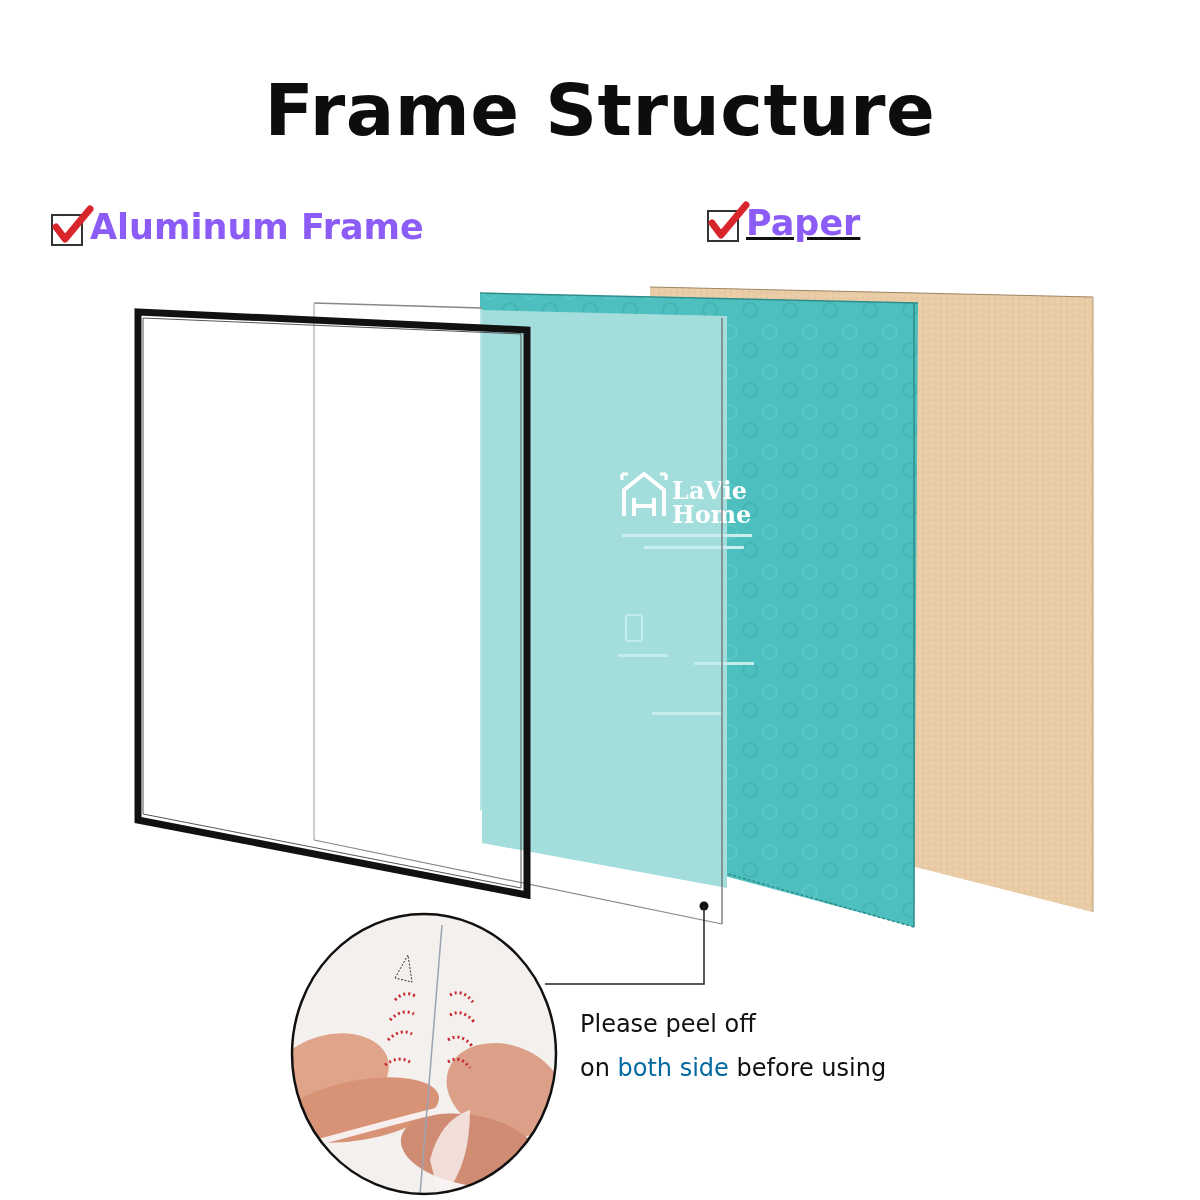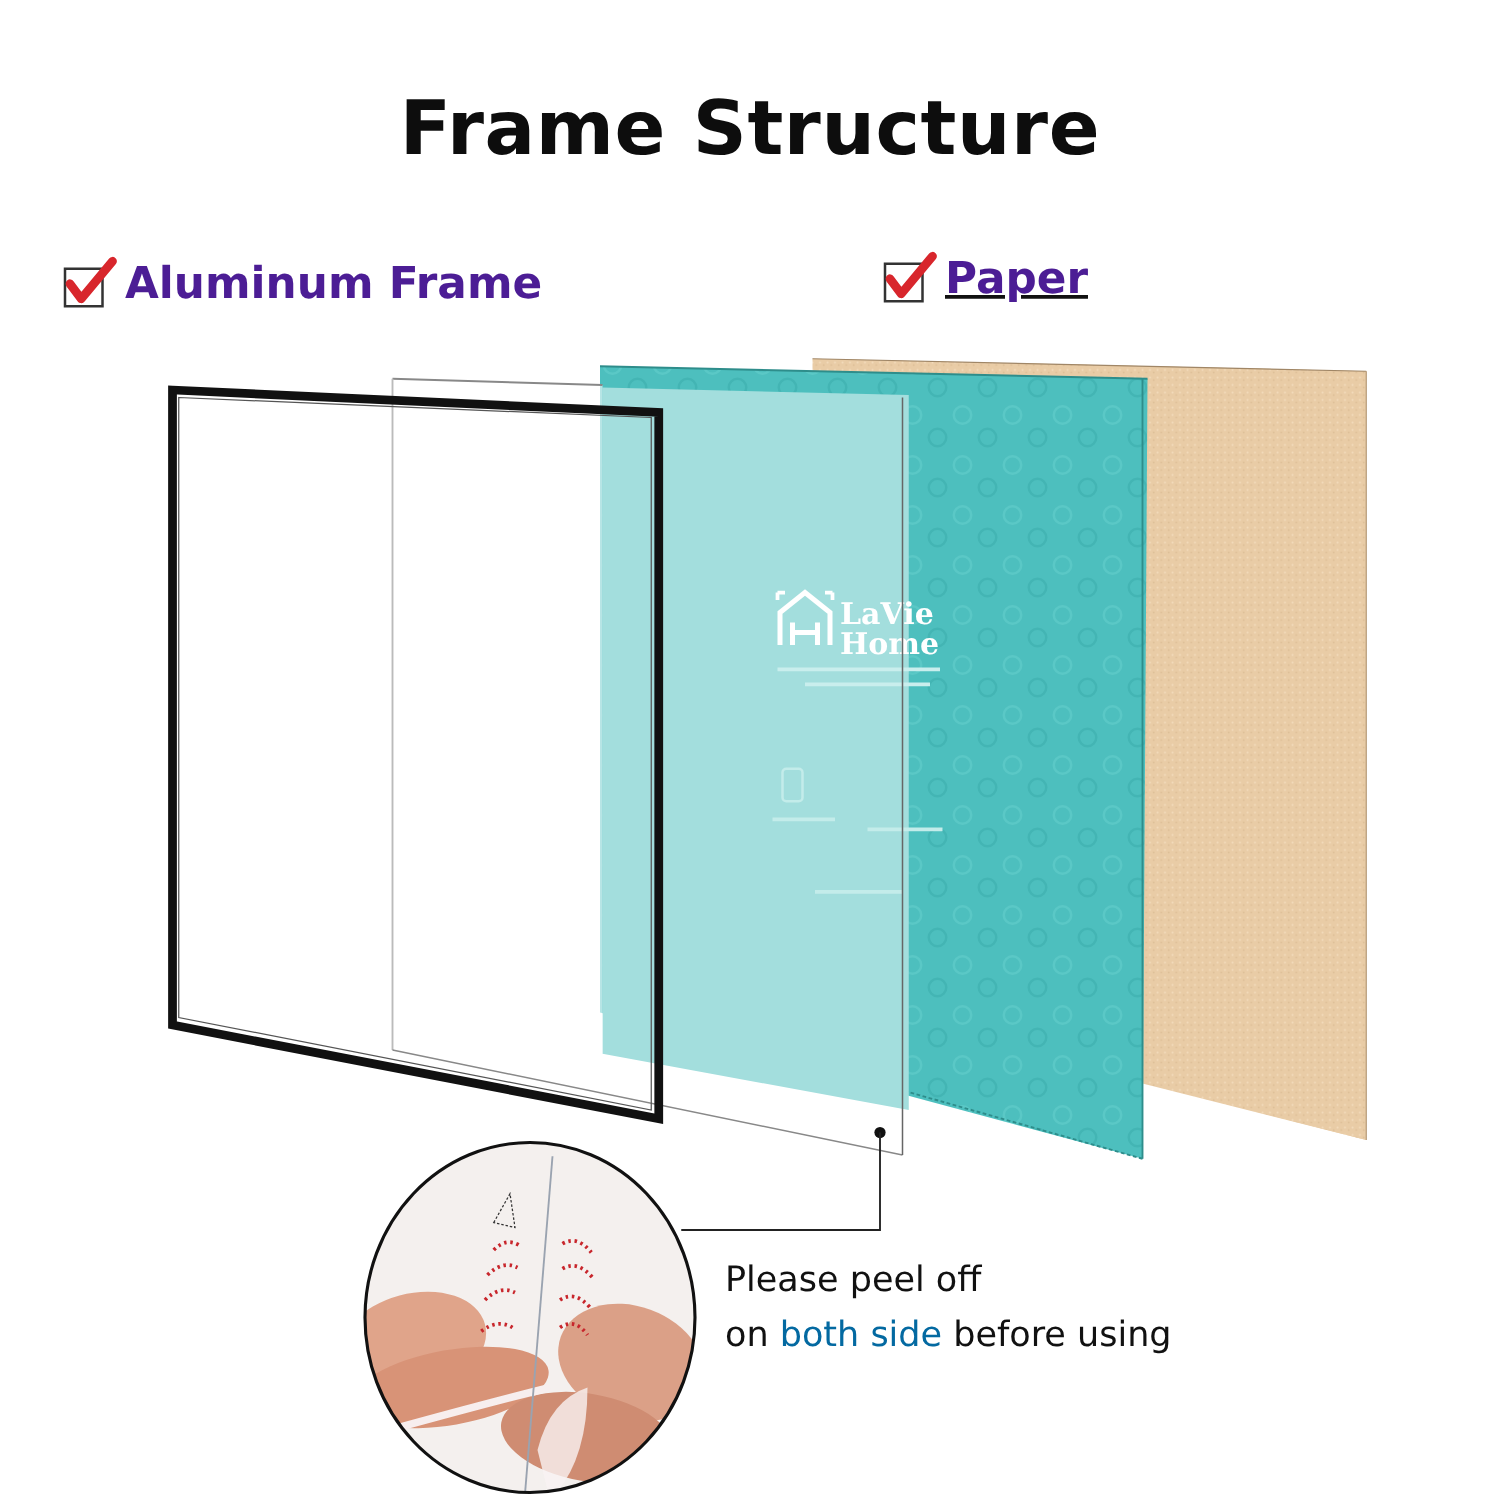"Frame Structure" .title { font-size: 60px -> 72px }
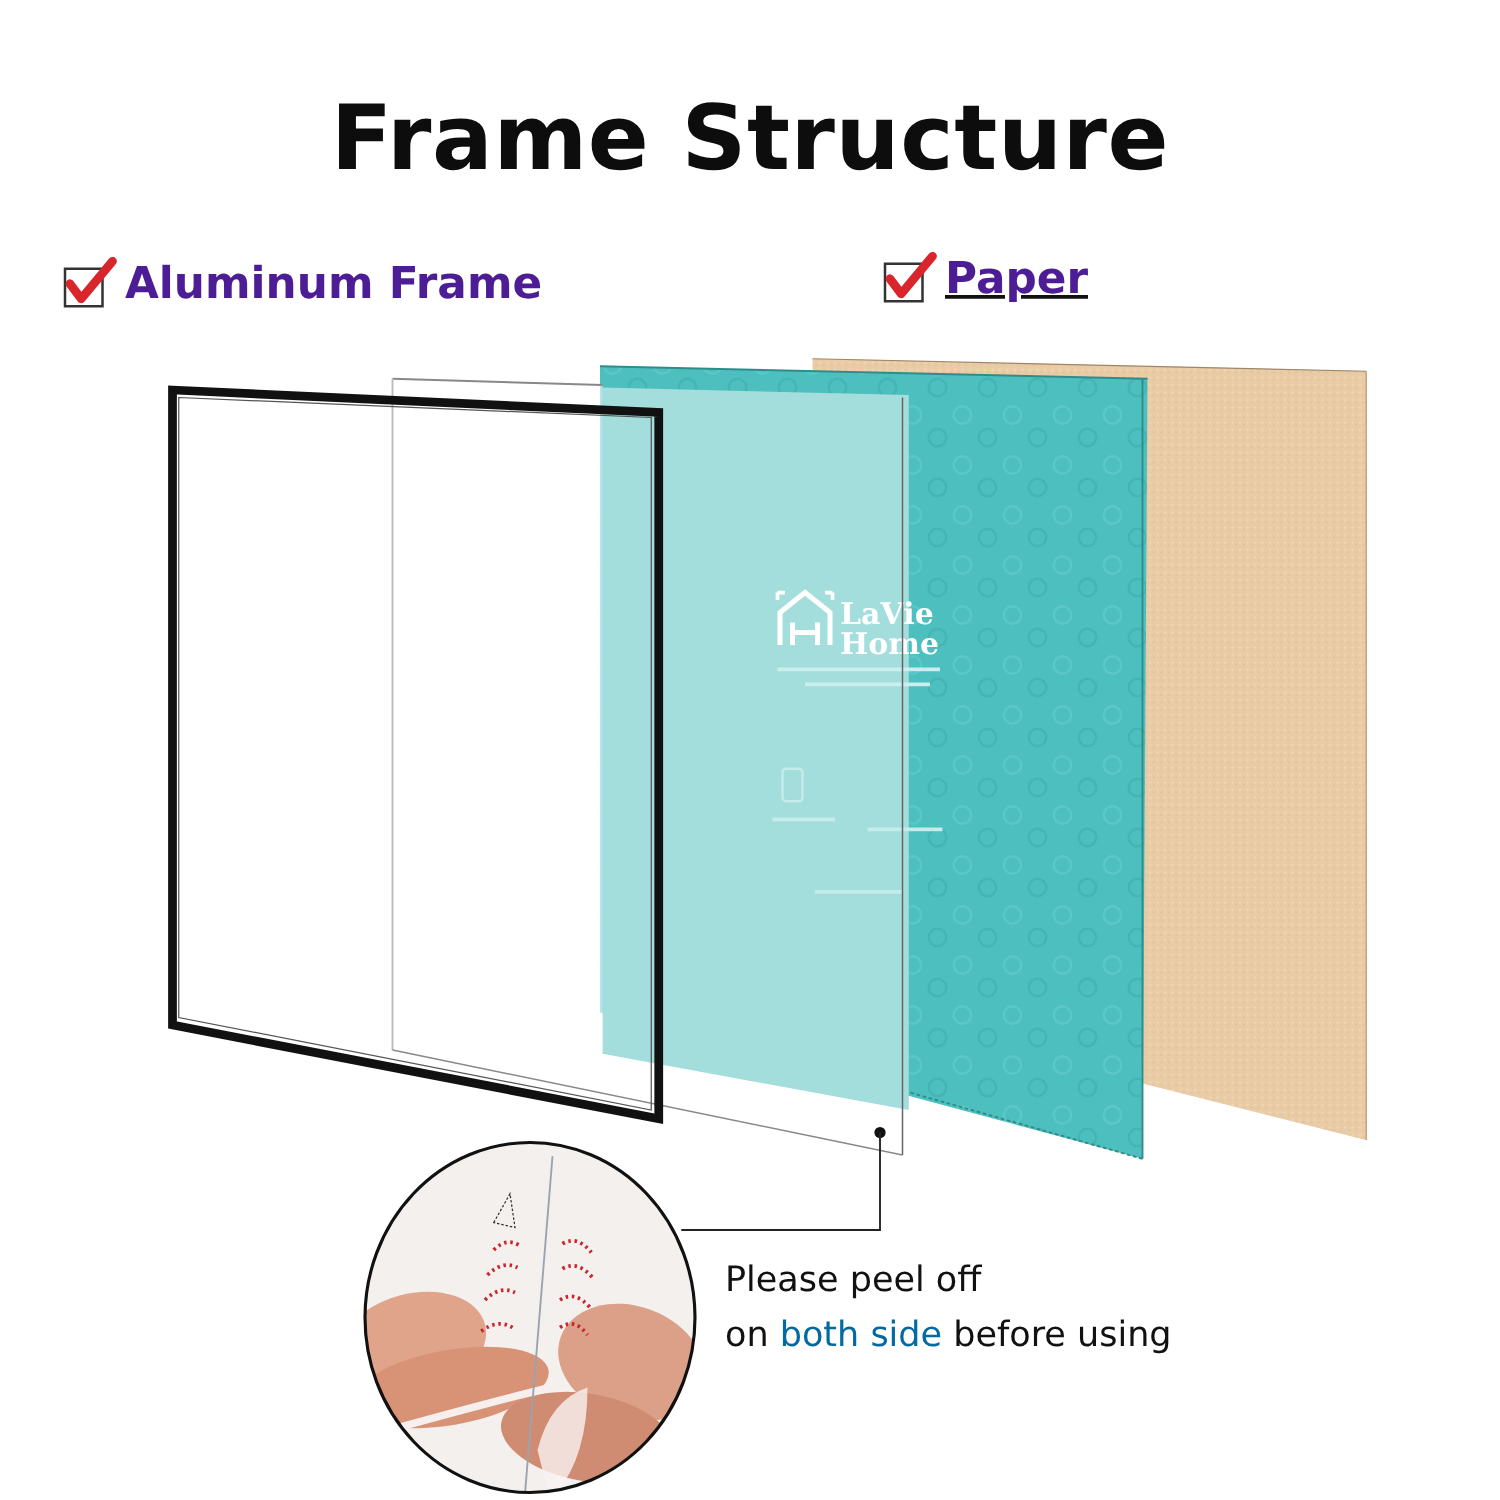"Aluminum Frame" .feature .label { color: #4c1d95 -> #8b5cf6; margin-left: 10px -> 0 }
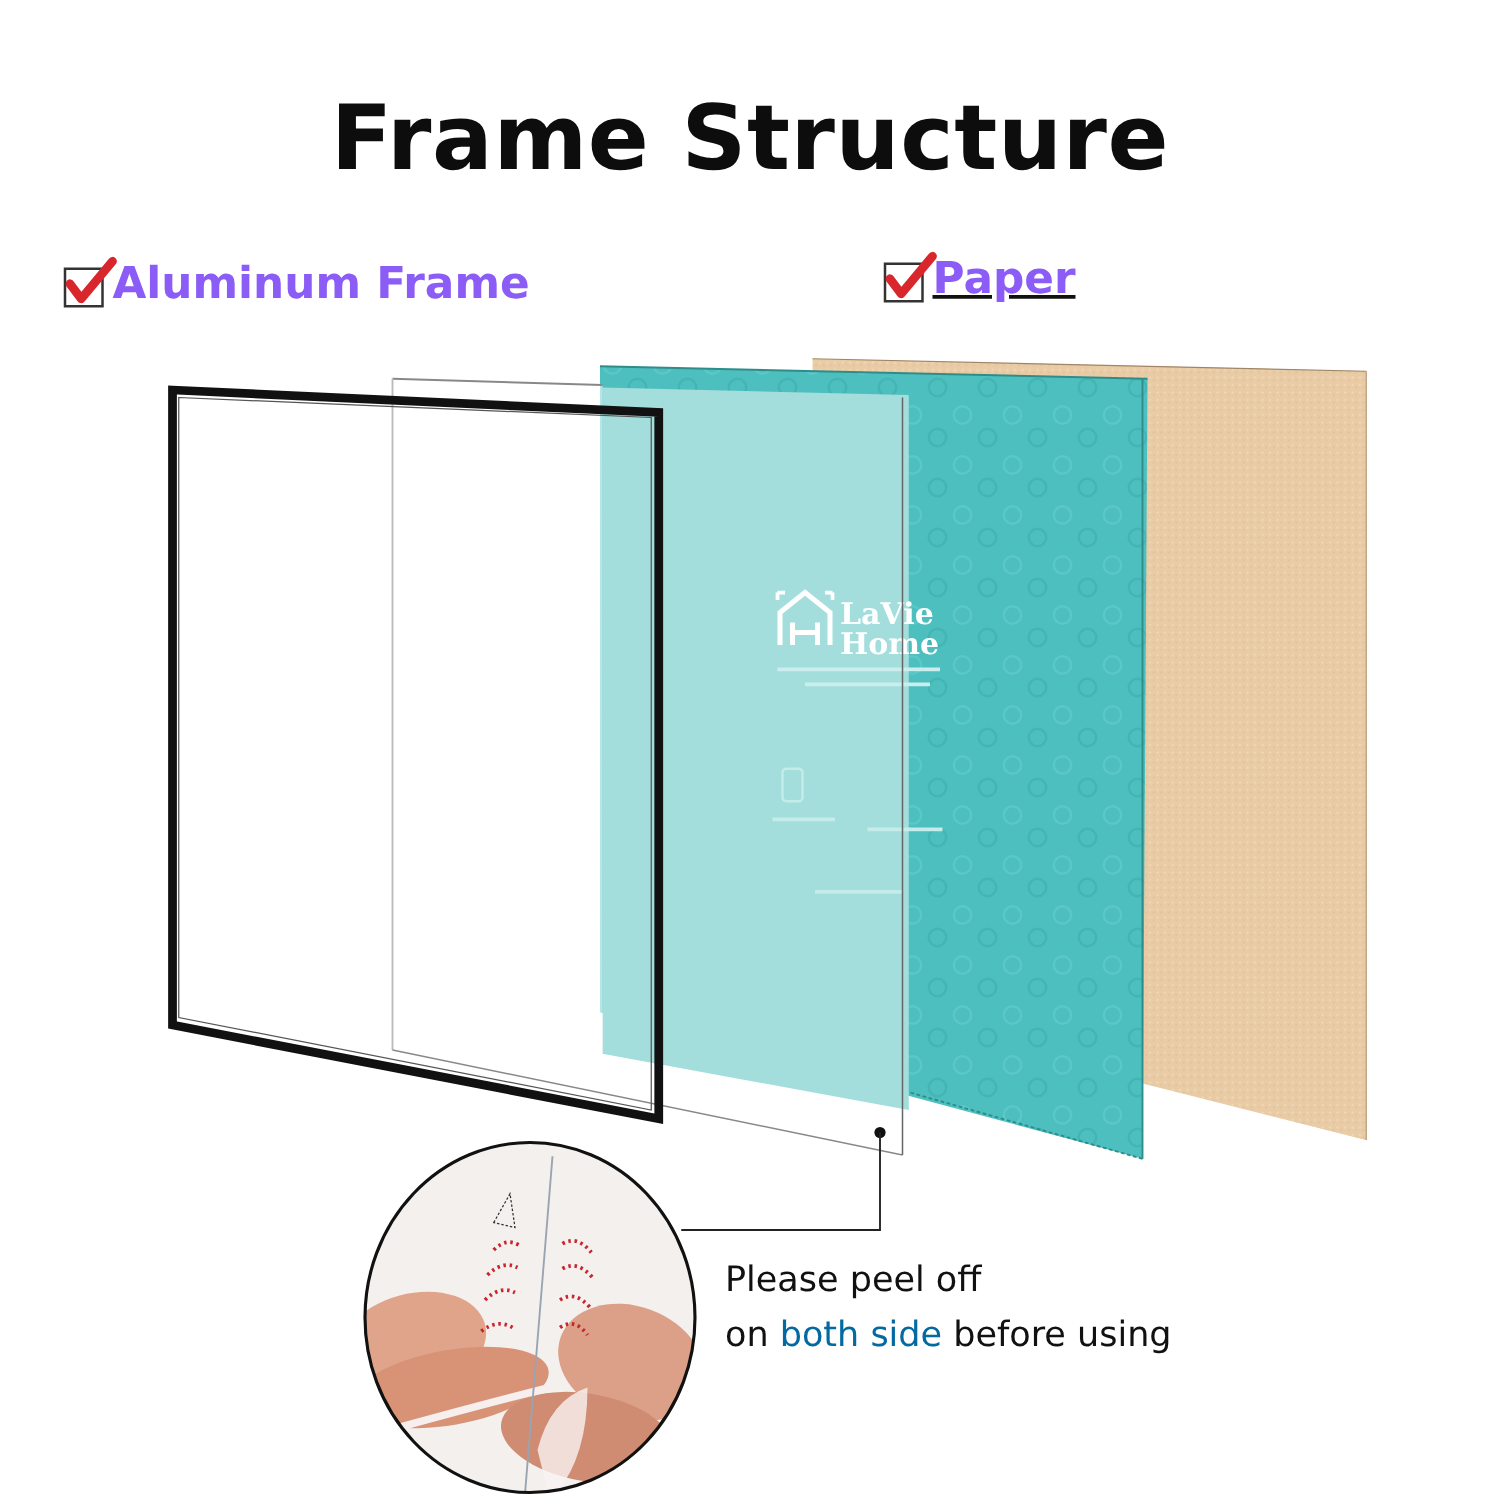"Please peel off" .caption { font-size: 28px -> 24px }
